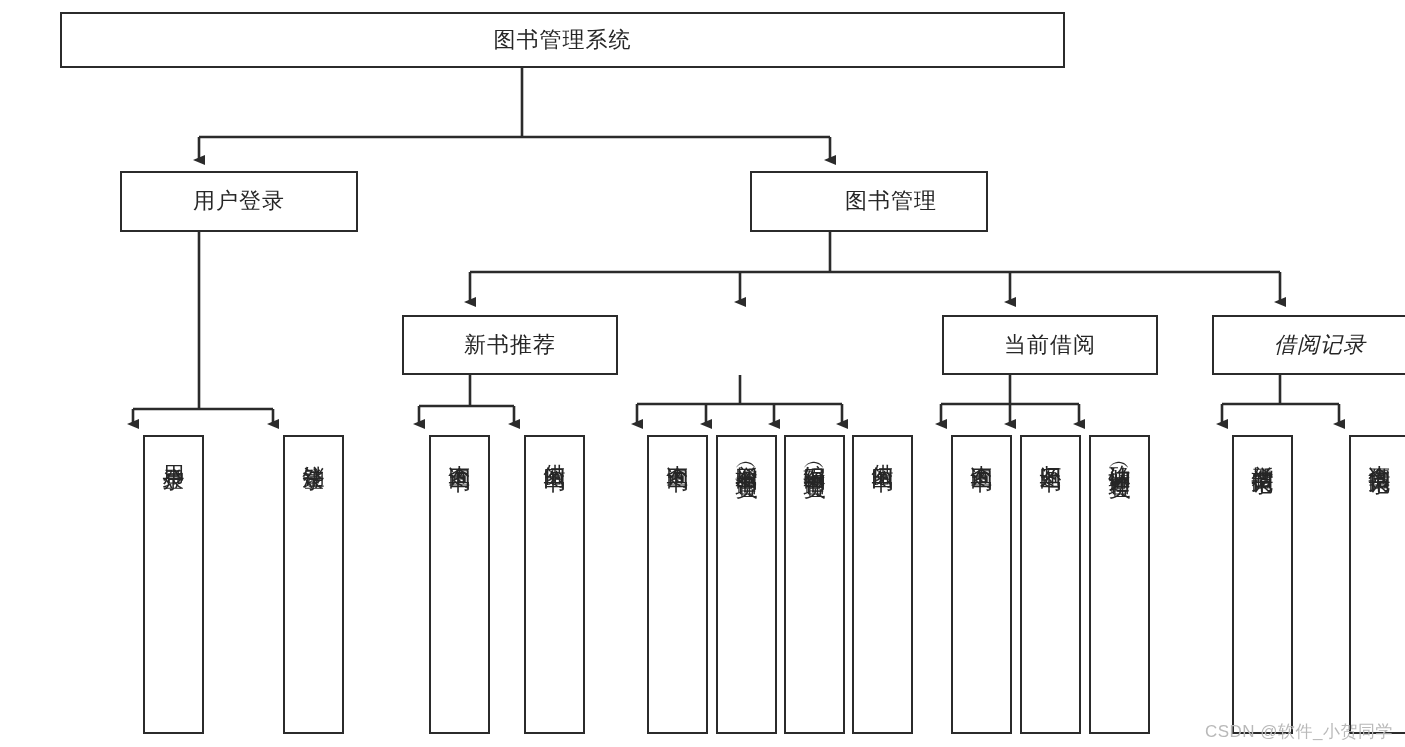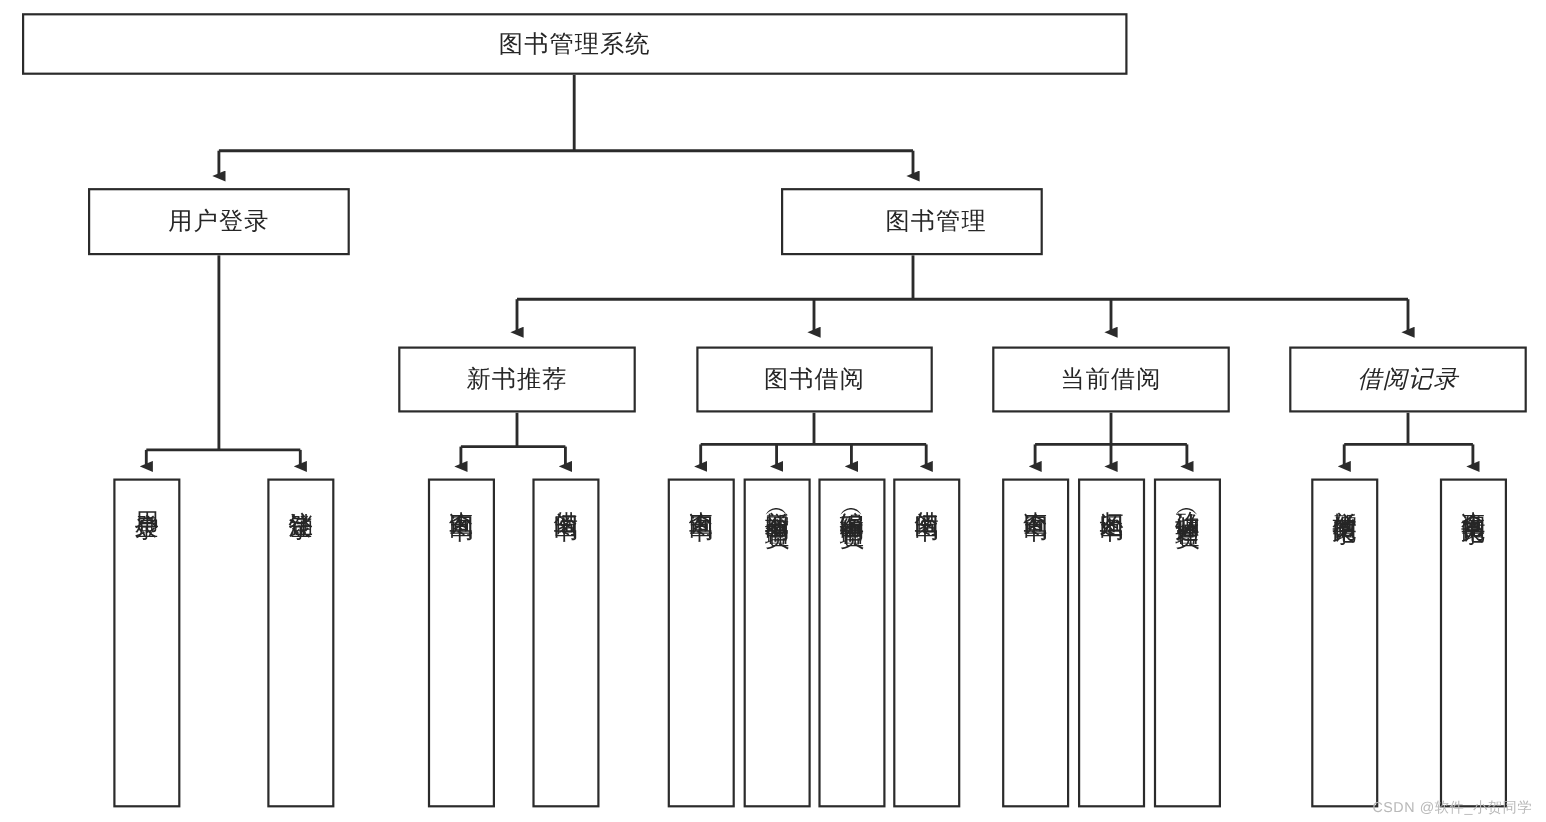"图书管理系统" .node { margin-left: none -> 40px }
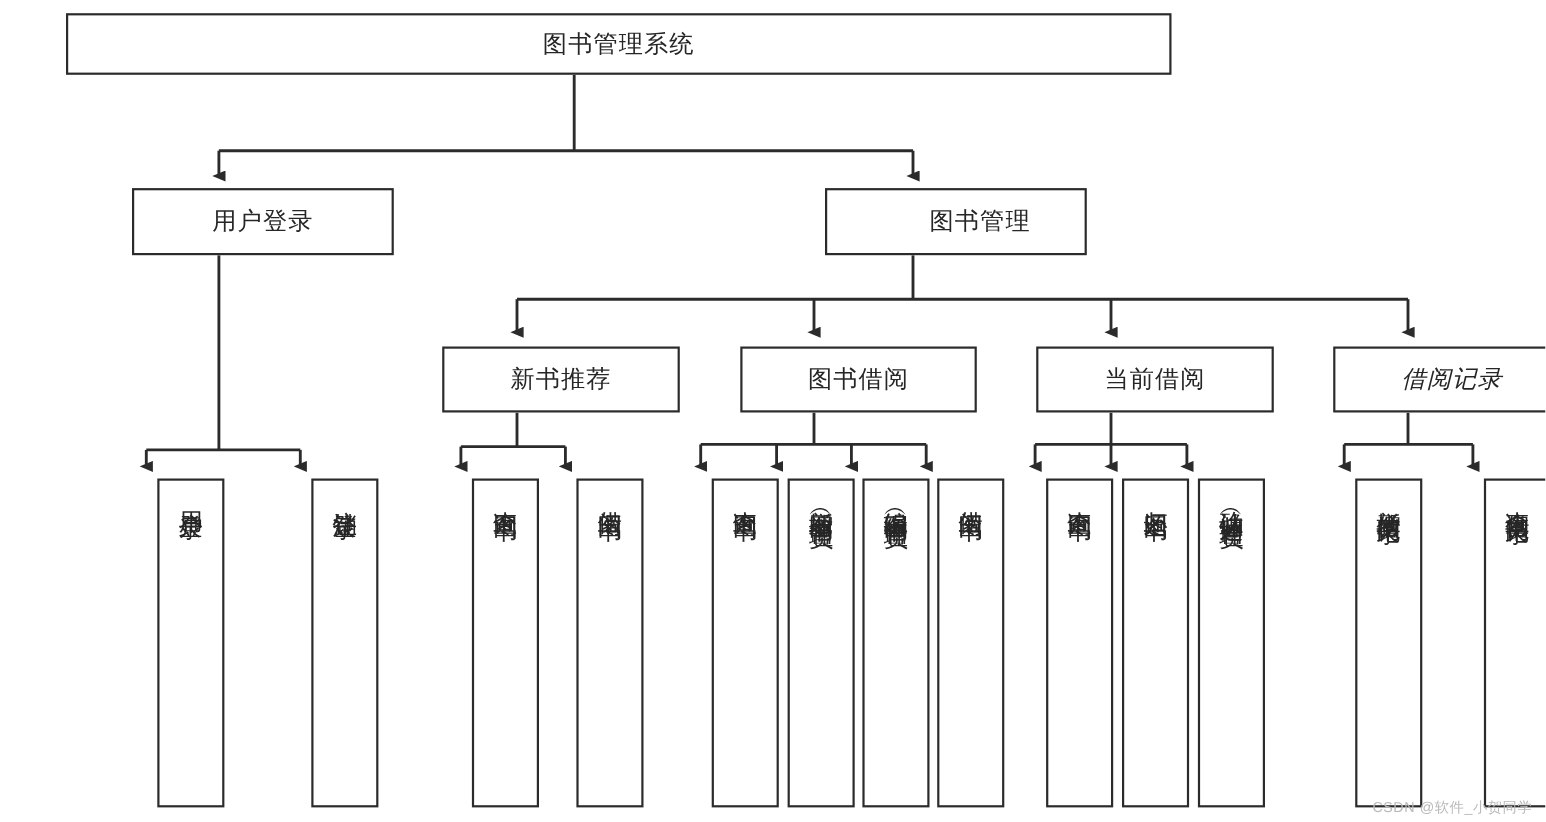"图书借阅" div.node { html: <div> <span>图书借阅</span> </div> -> none }
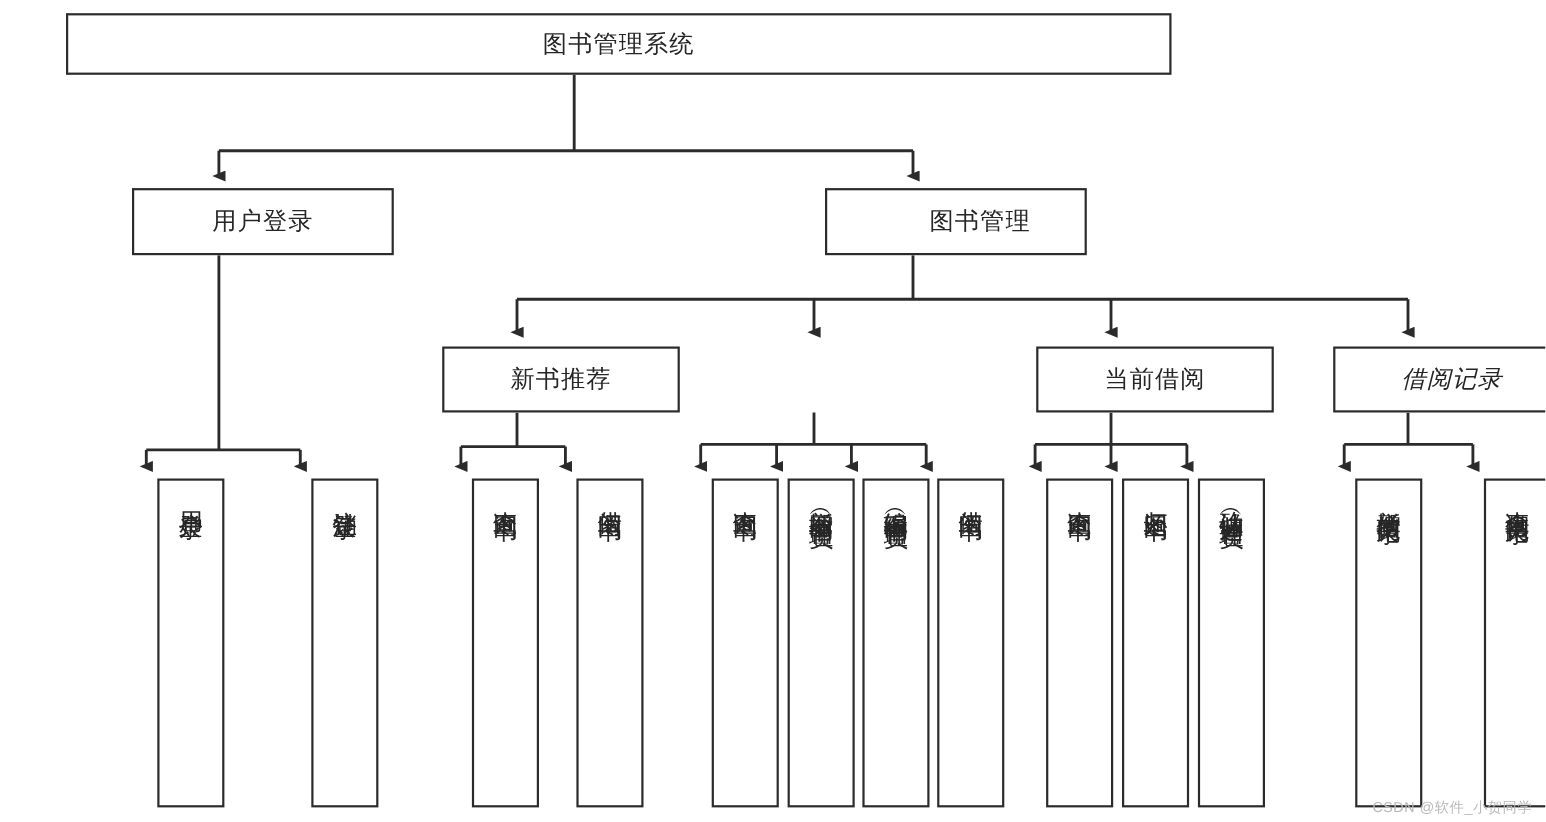"CSDN @软件_小贺同学" .watermark { font-size: 13px -> 17px }
